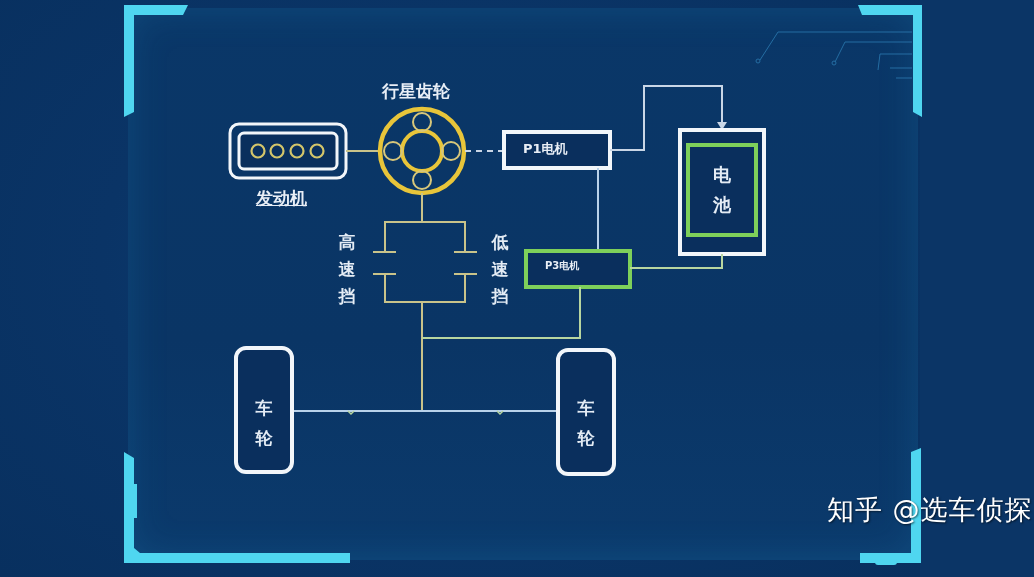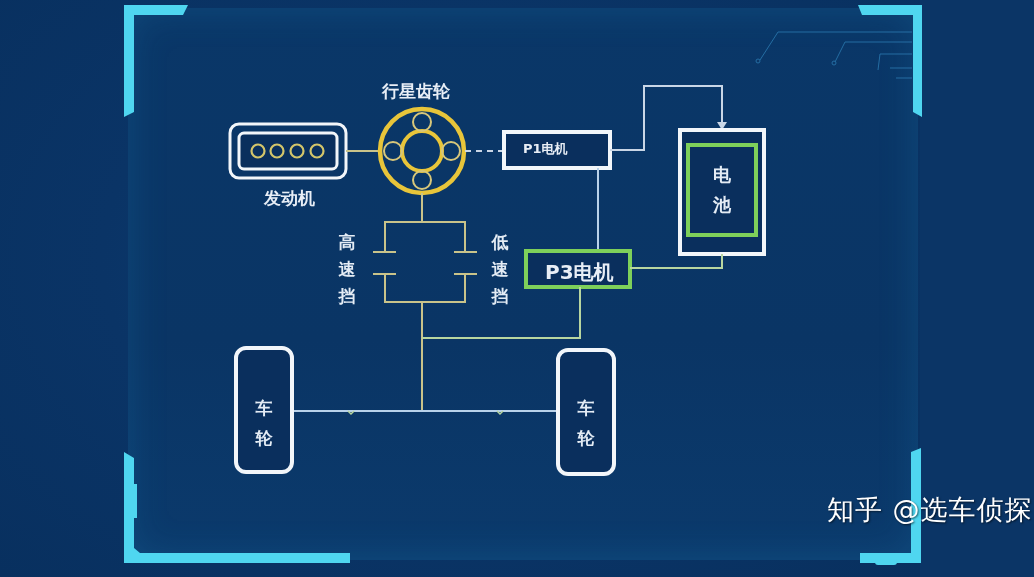"发动机" div.label { left: 264px -> 256px; text-decoration: none -> underline }
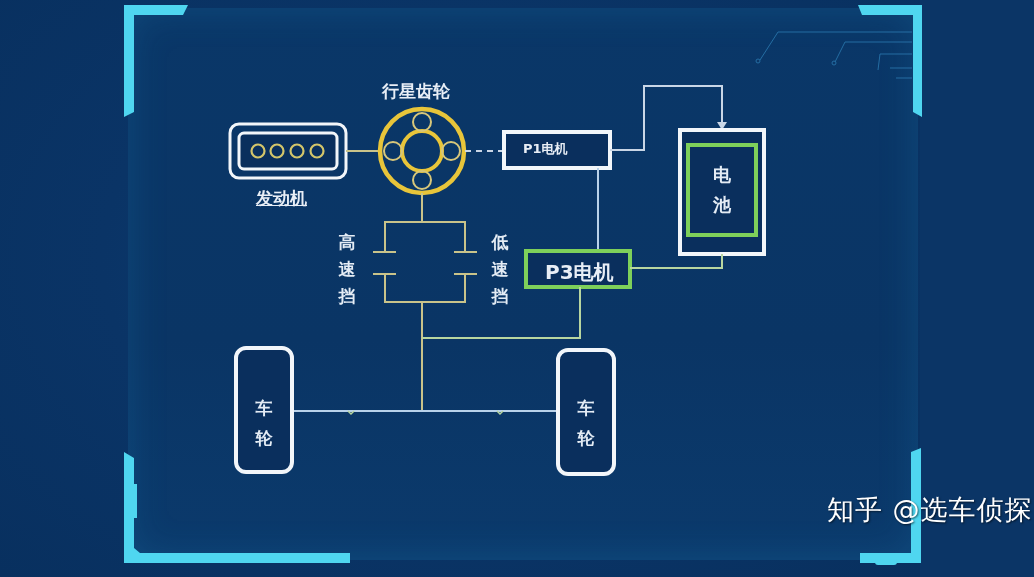"P3电机" div.label { font-size: 20px -> 10px }
